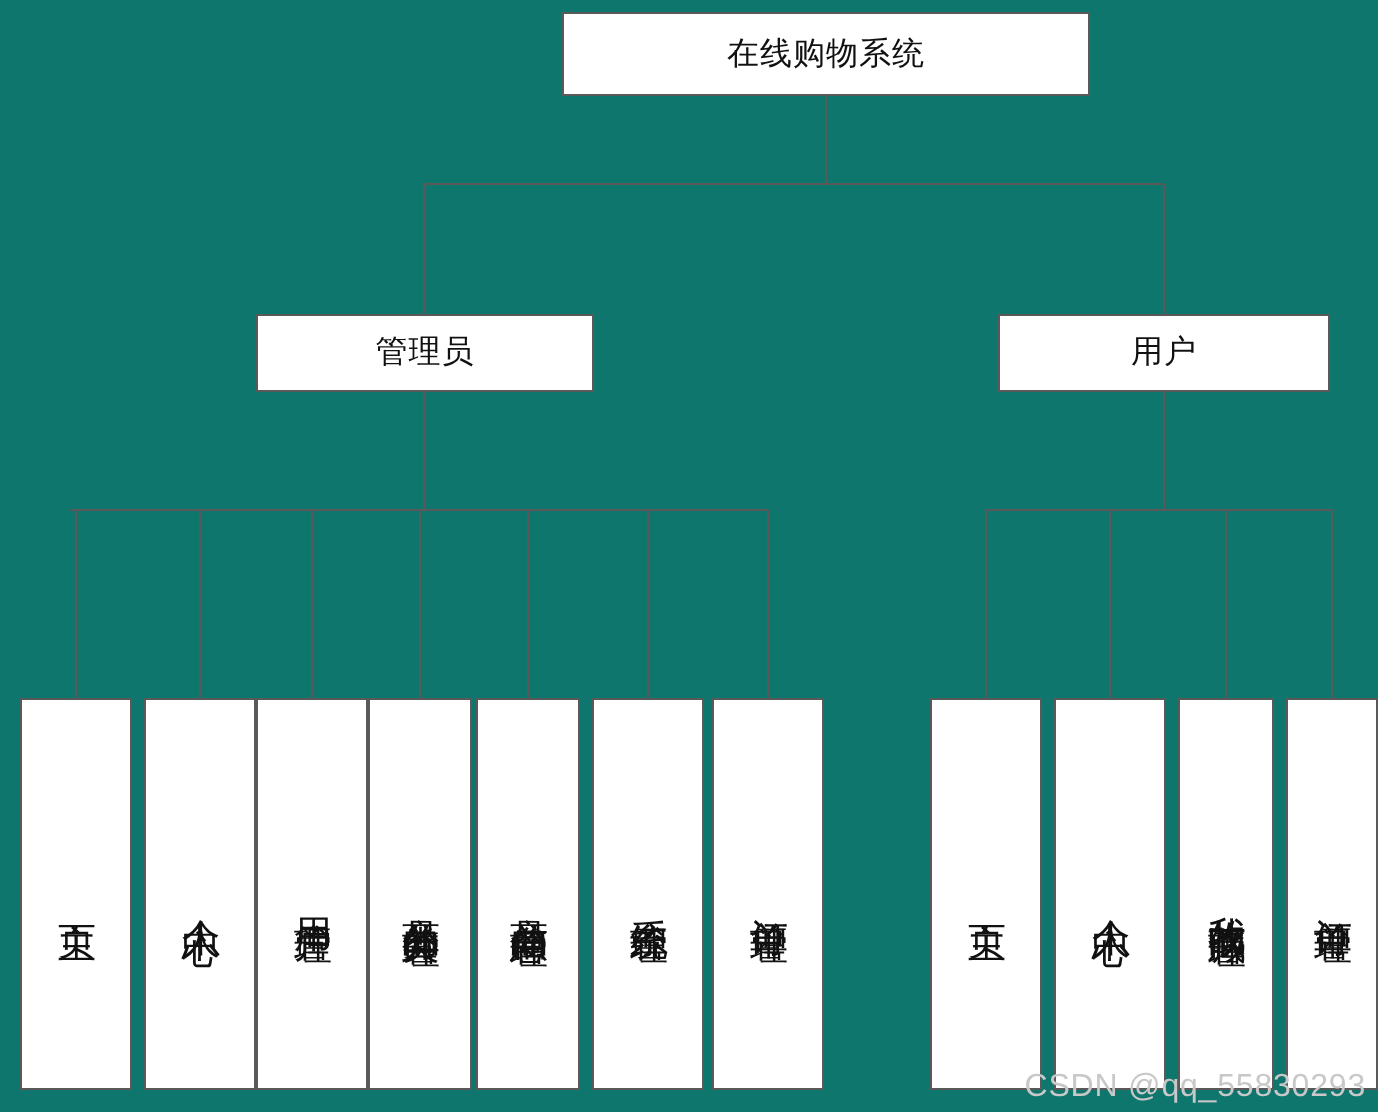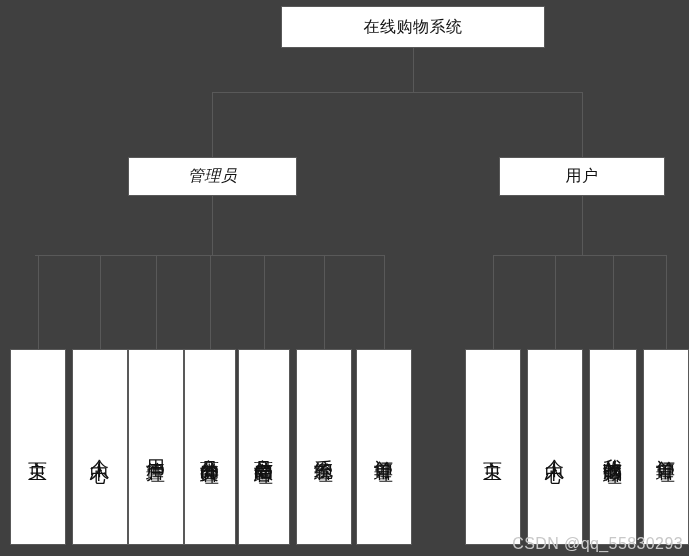"在线购物系统" #diagram-root { background: #404040 -> #0f766e }
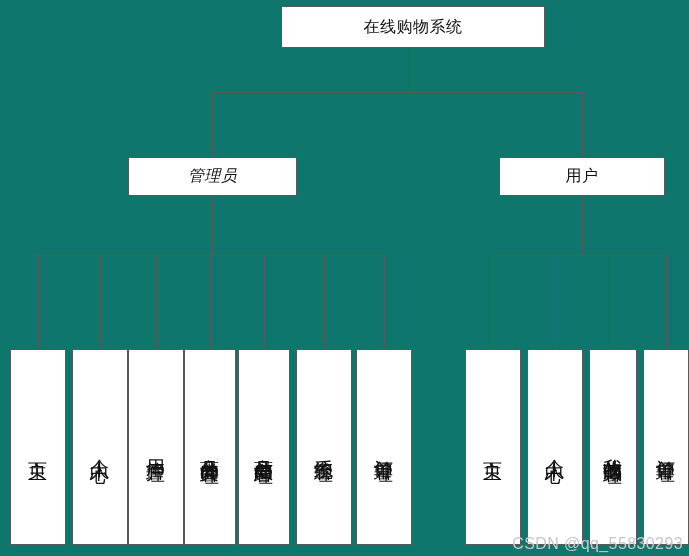"管理员" span.node-label { font-style: italic -> none }
